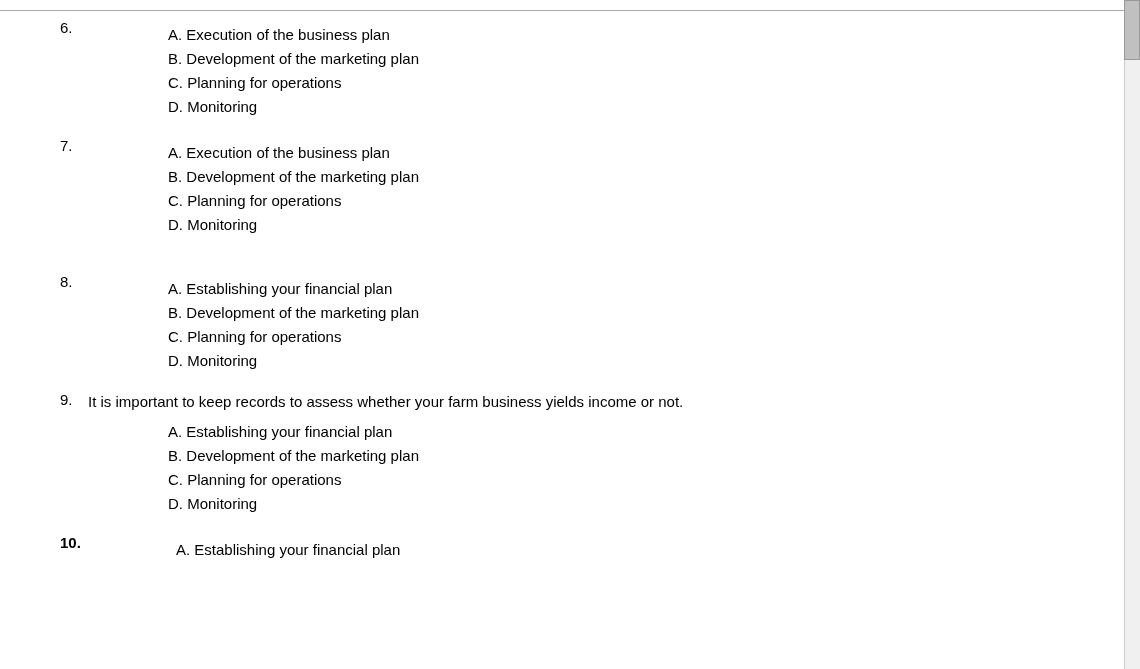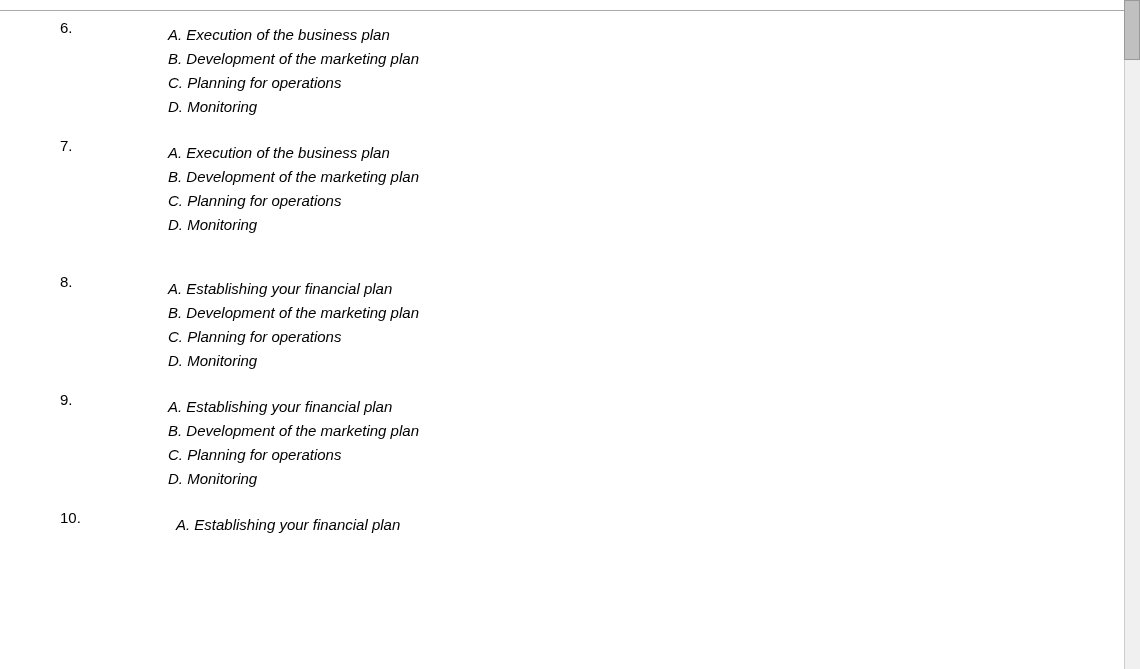"A. Execution of the business" .options-list { font-style: italic -> none }
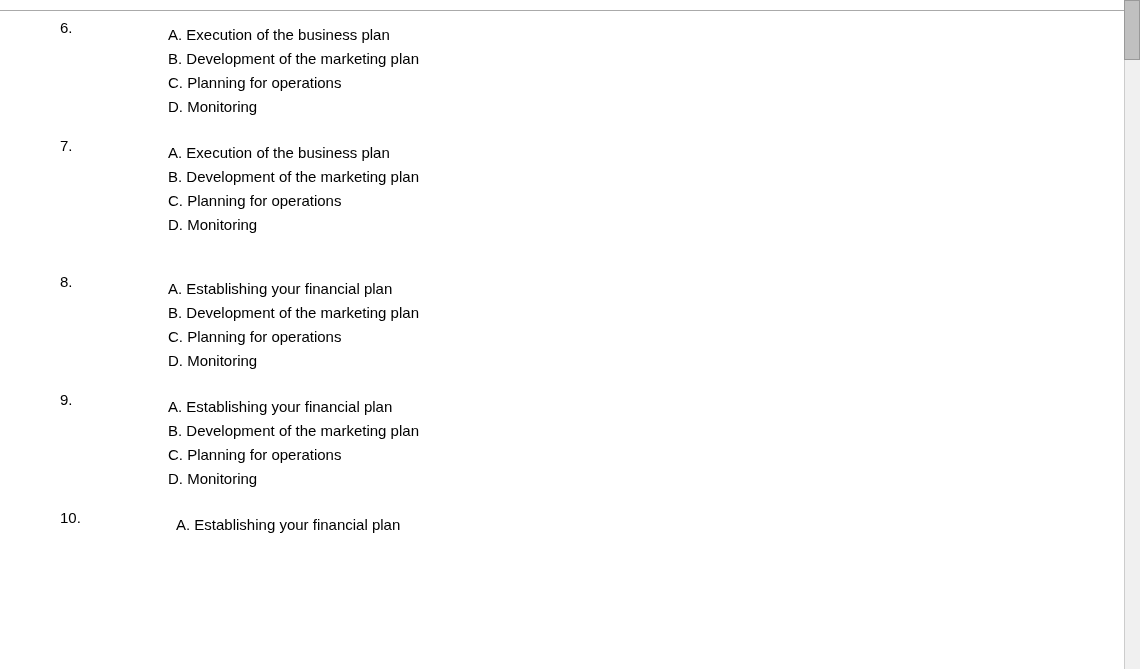"It is important to keep" div.question-text { html: none -> <div>It is important to keep records to assess whether your farm business yields income or not.</div> }
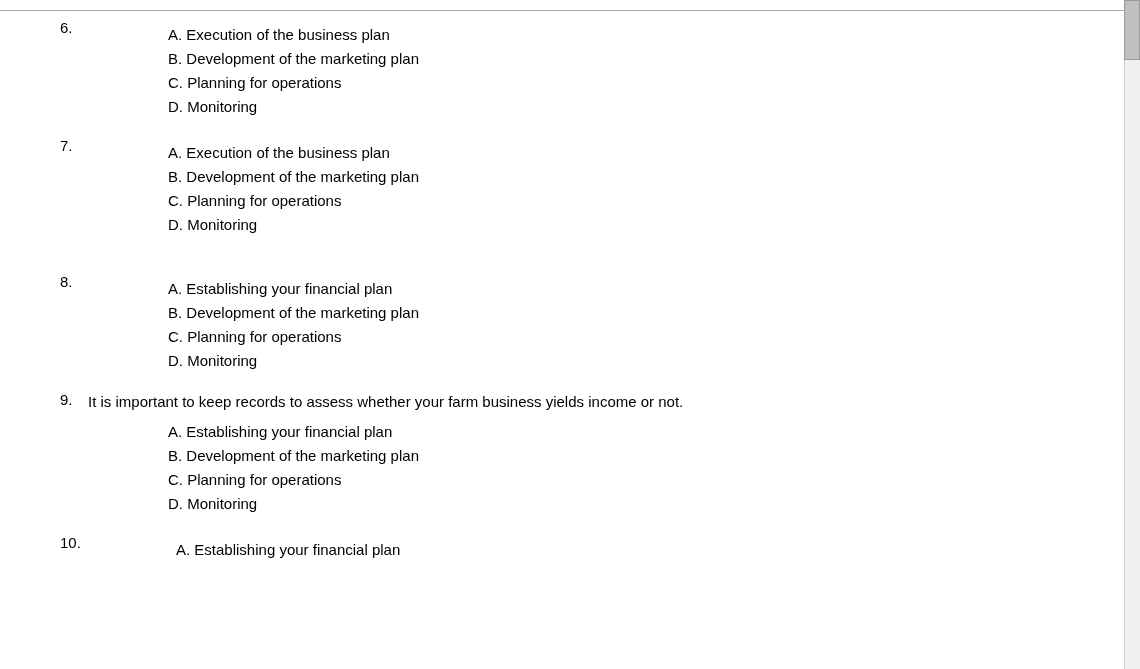"10." span.q-num { font-weight: none -> bold }
